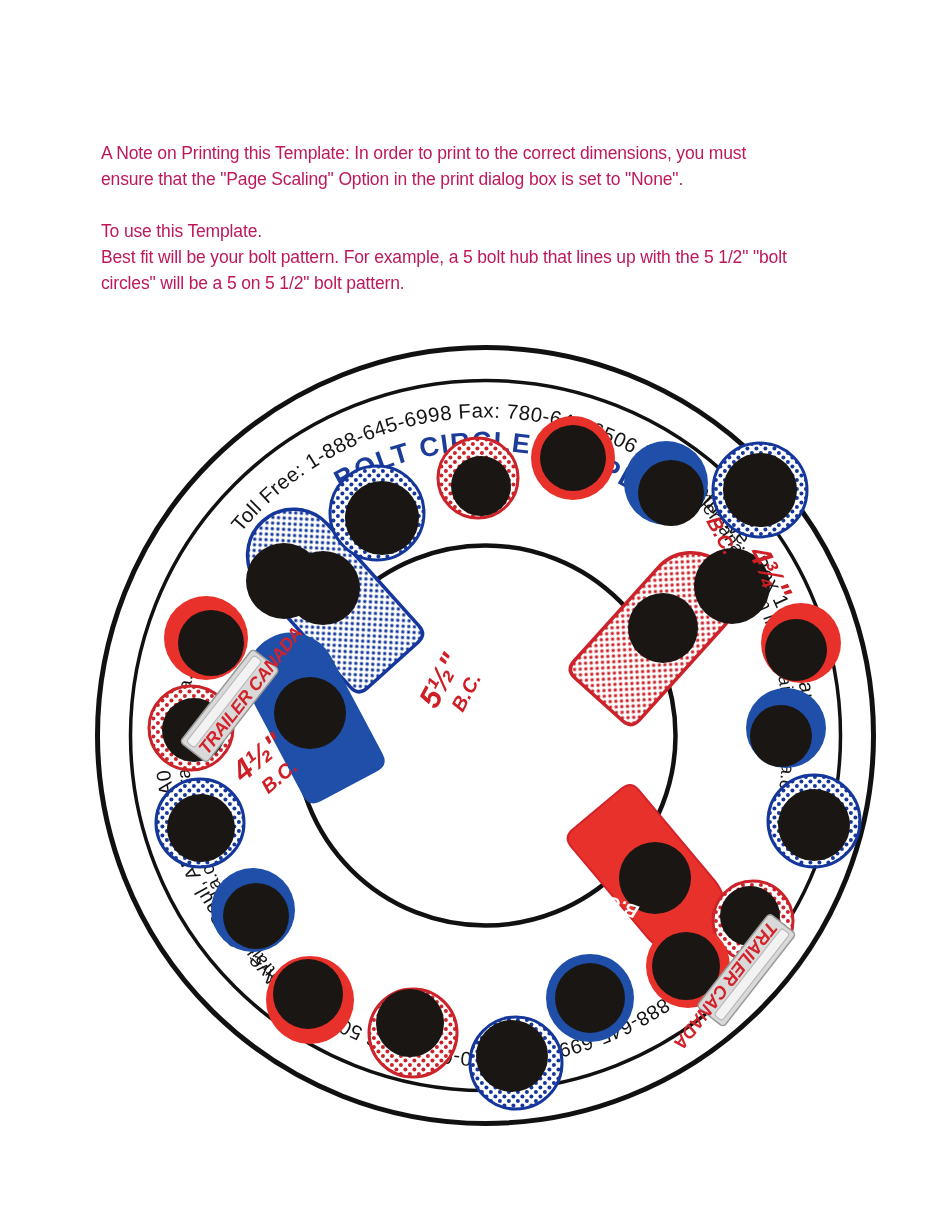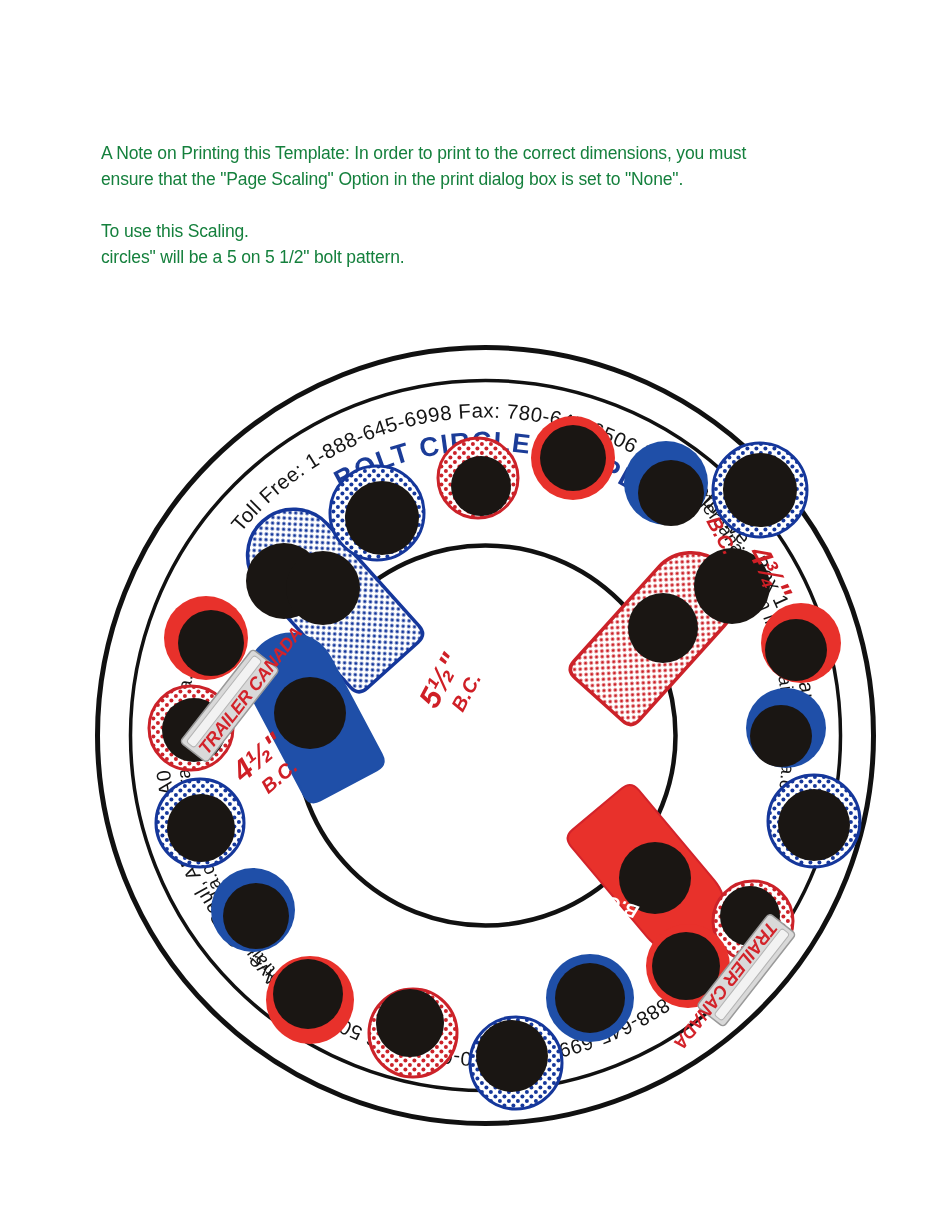"A Note on Printing this" .instructions { color: #15803d -> #be185d }
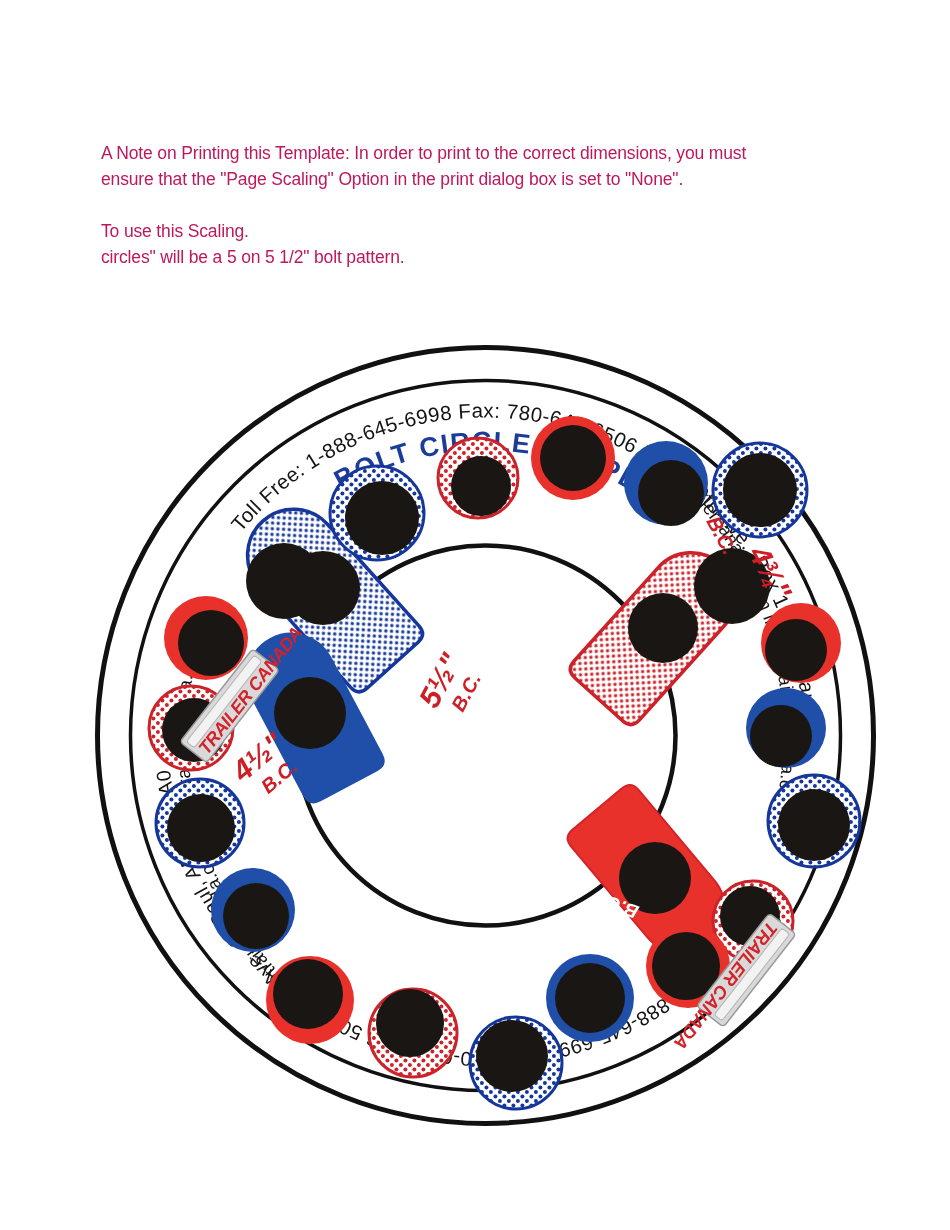"To use this Scaling." p { text: Scaling -> Template }
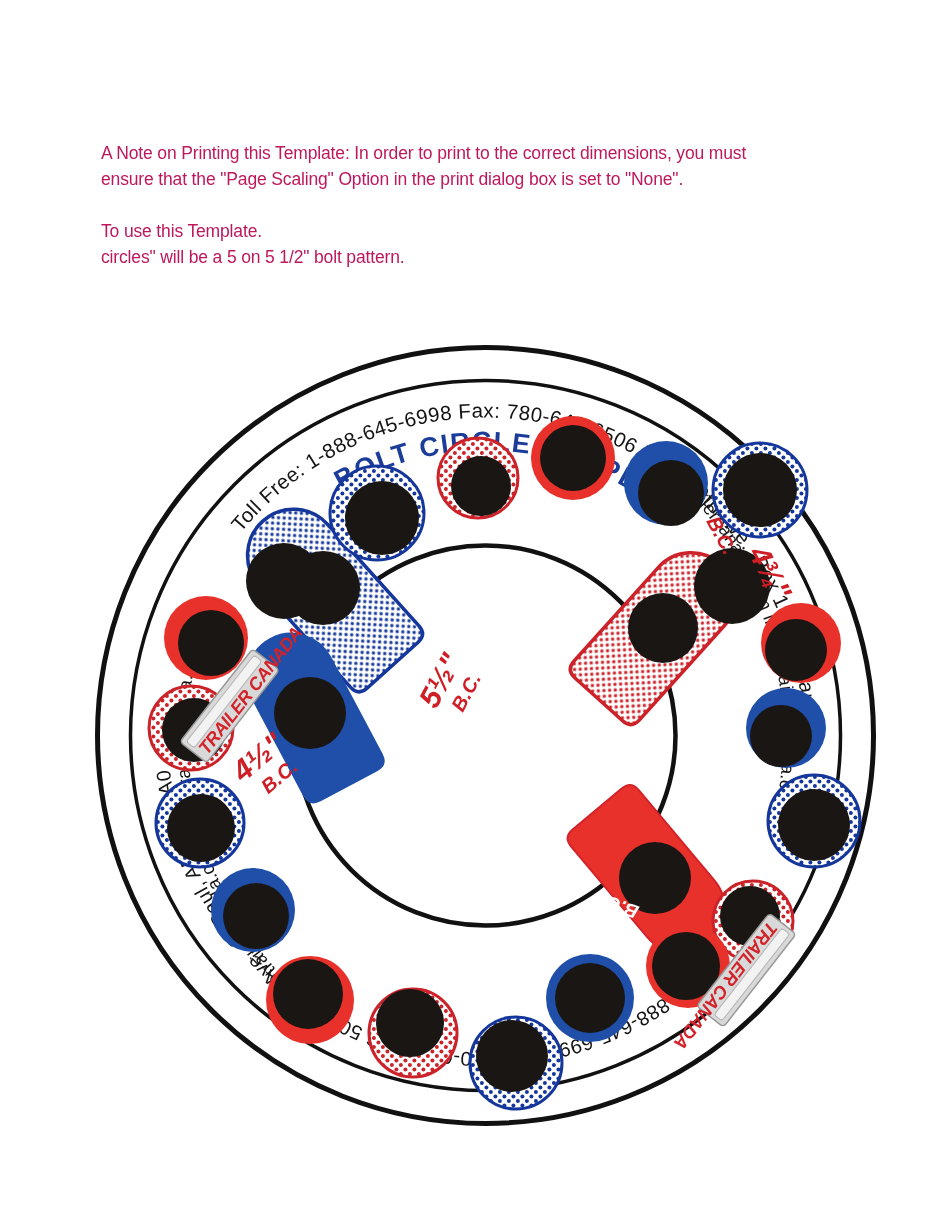"Best fit will be your" p { html: none -> <p>Best fit will be your bolt pattern. For example, a 5 bolt hub that lines up with the 5 1/2" "bolt</p> }
